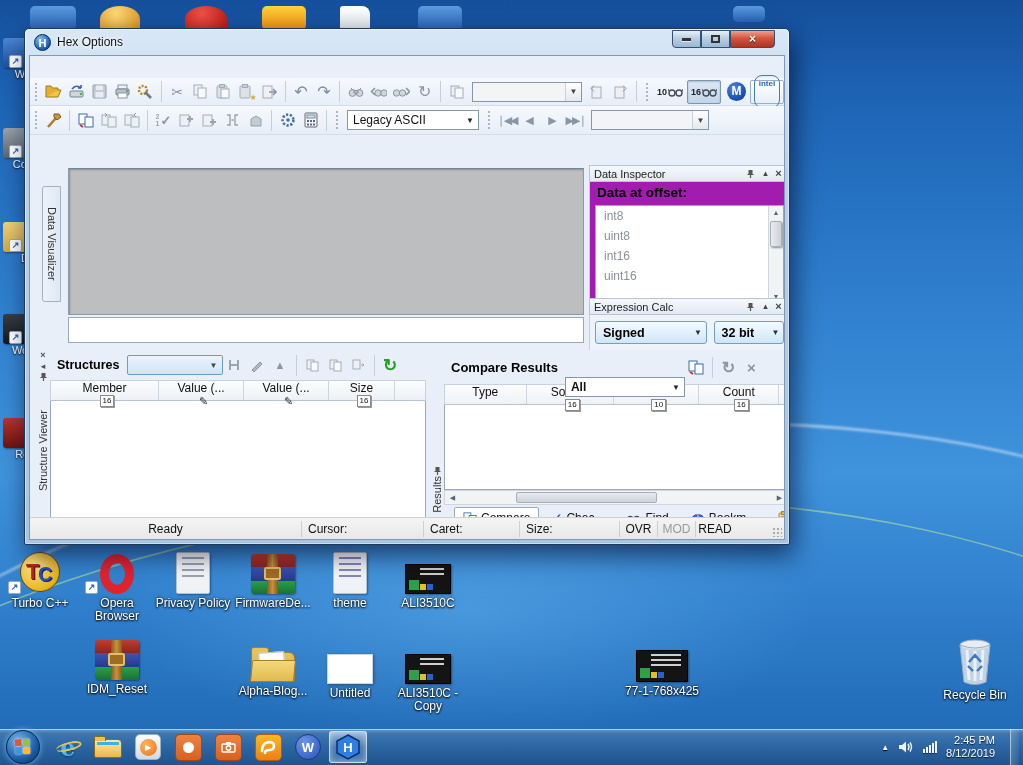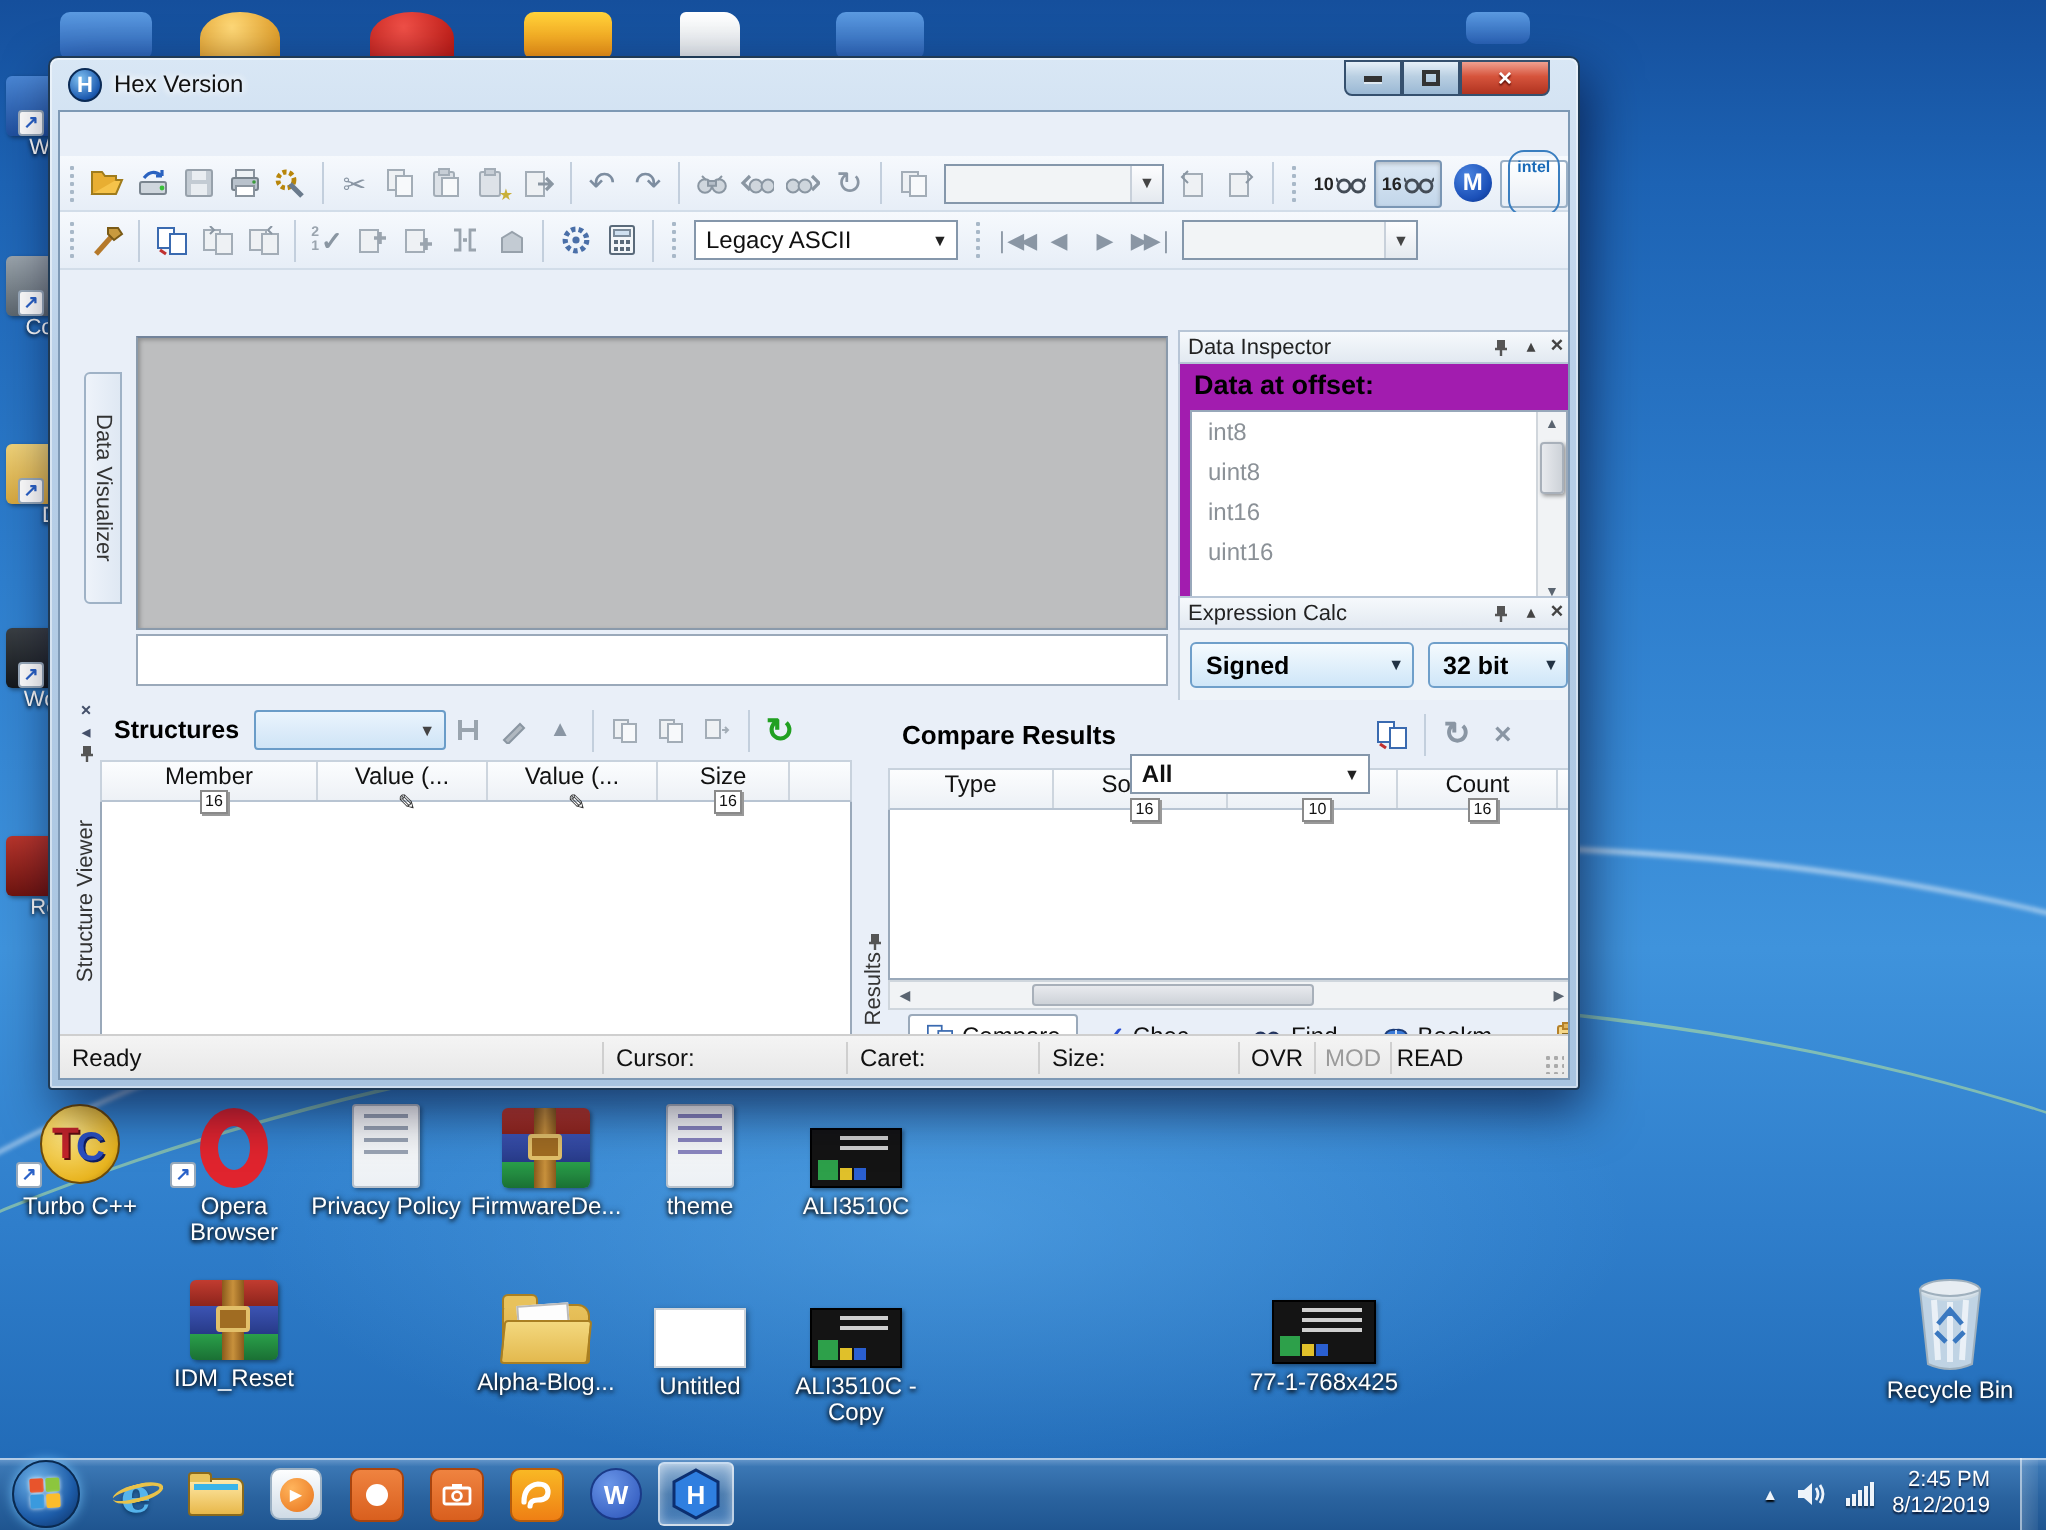"Hex Version" div.title-tx { text: Version -> Options }
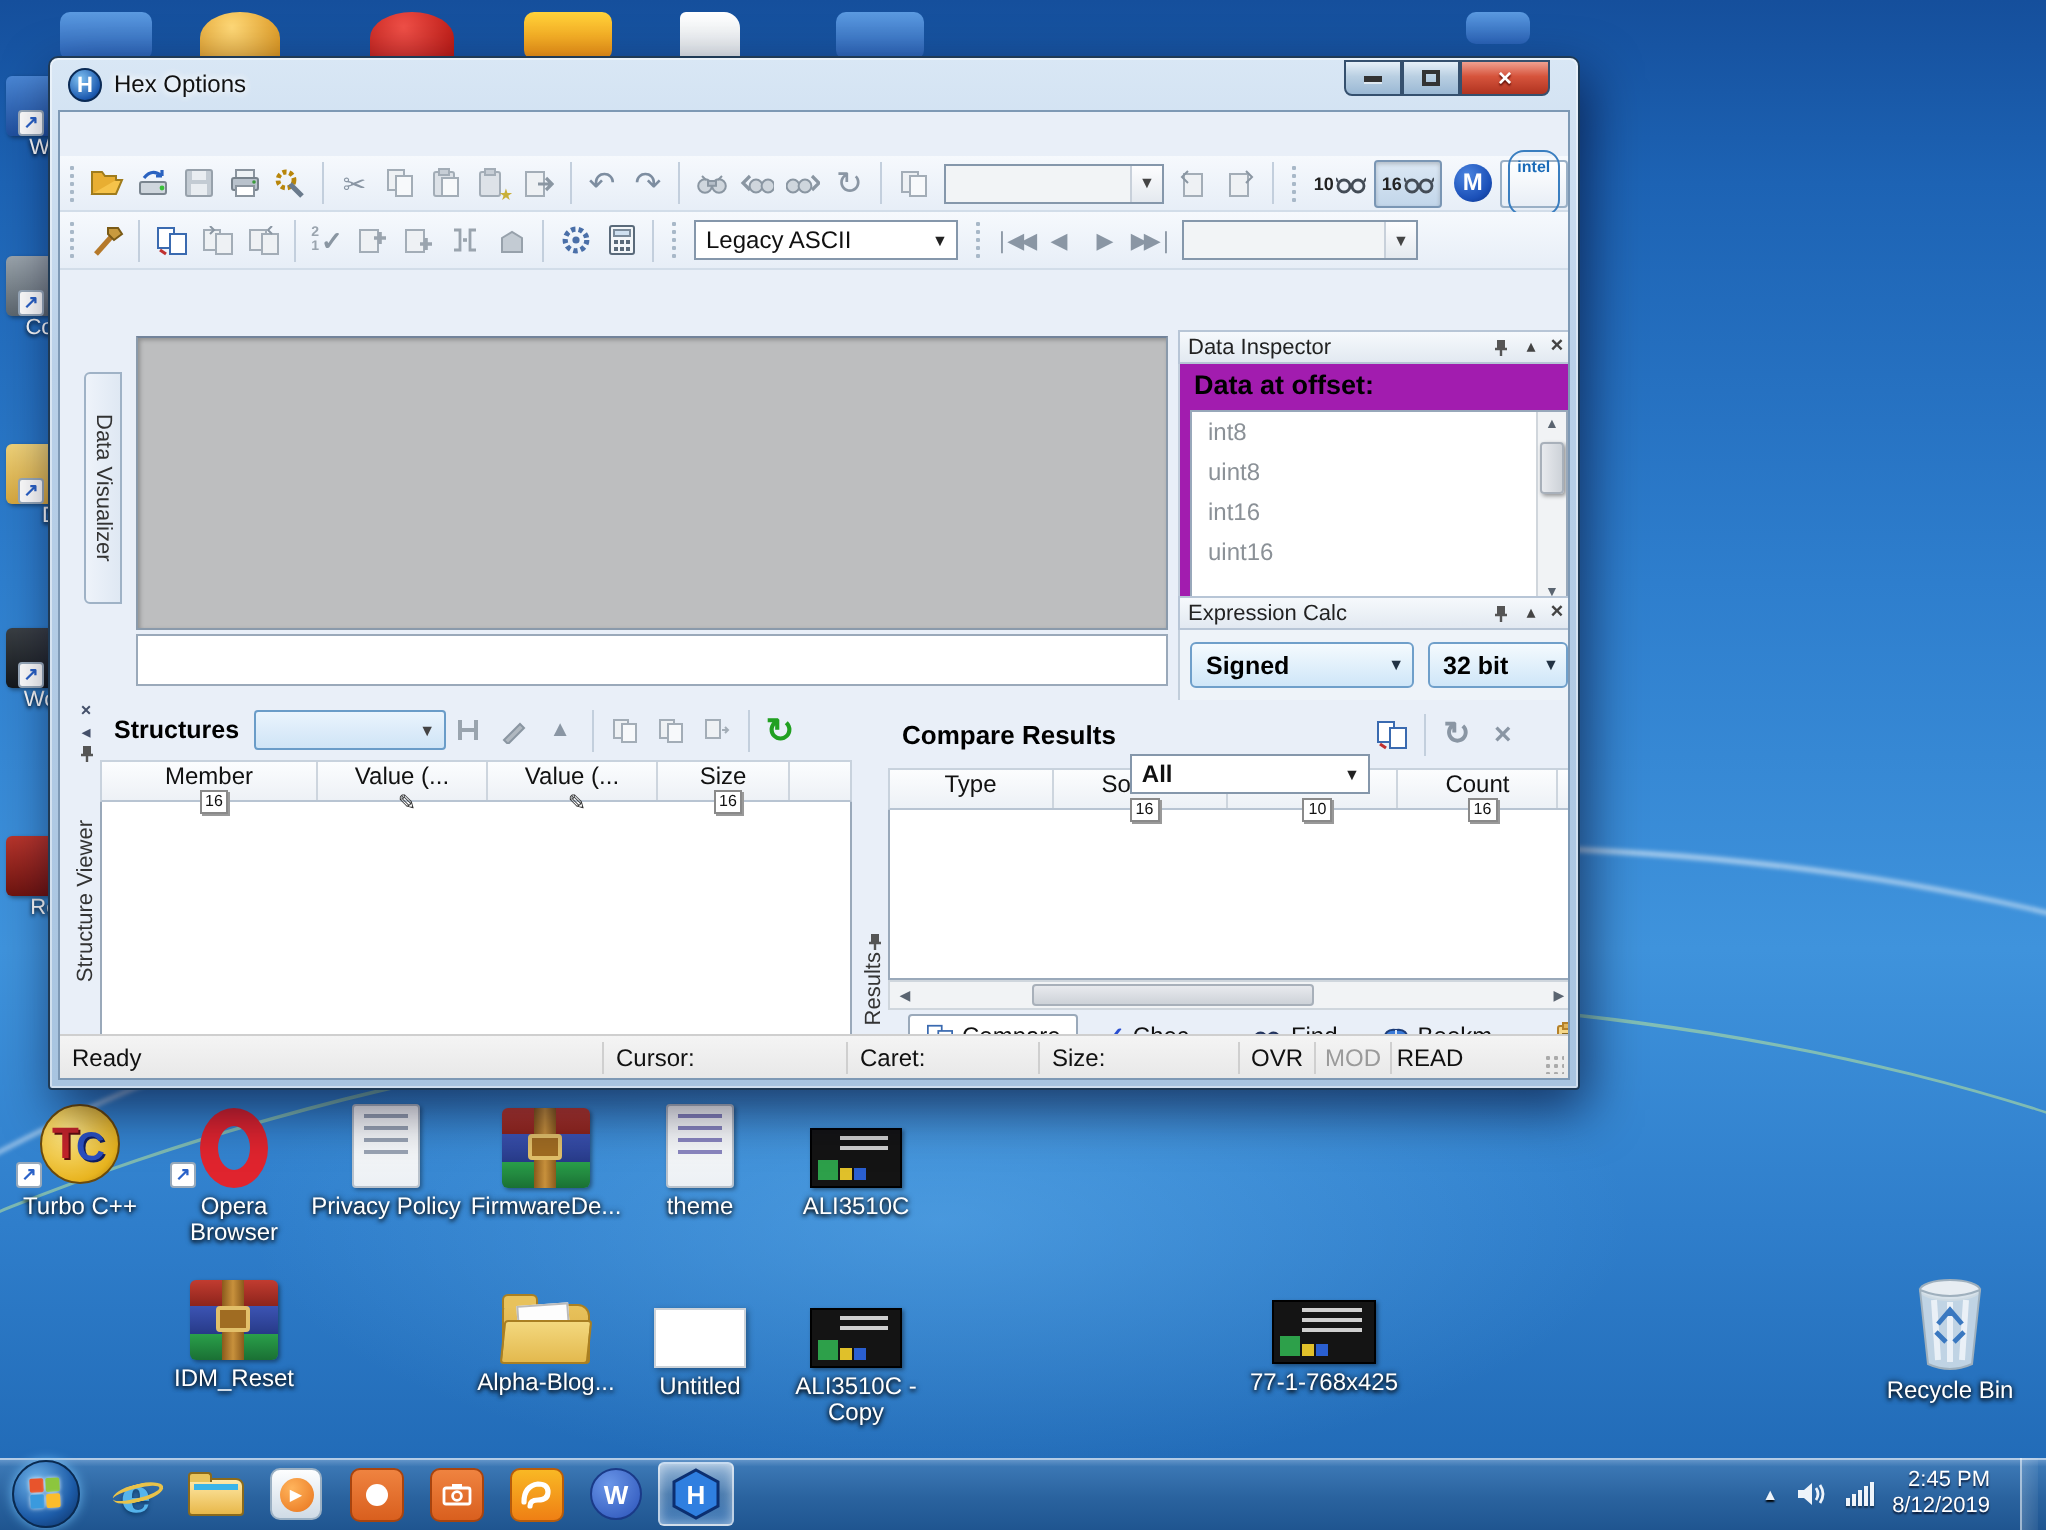"Ready" div.stcell { text-align: none -> center }
